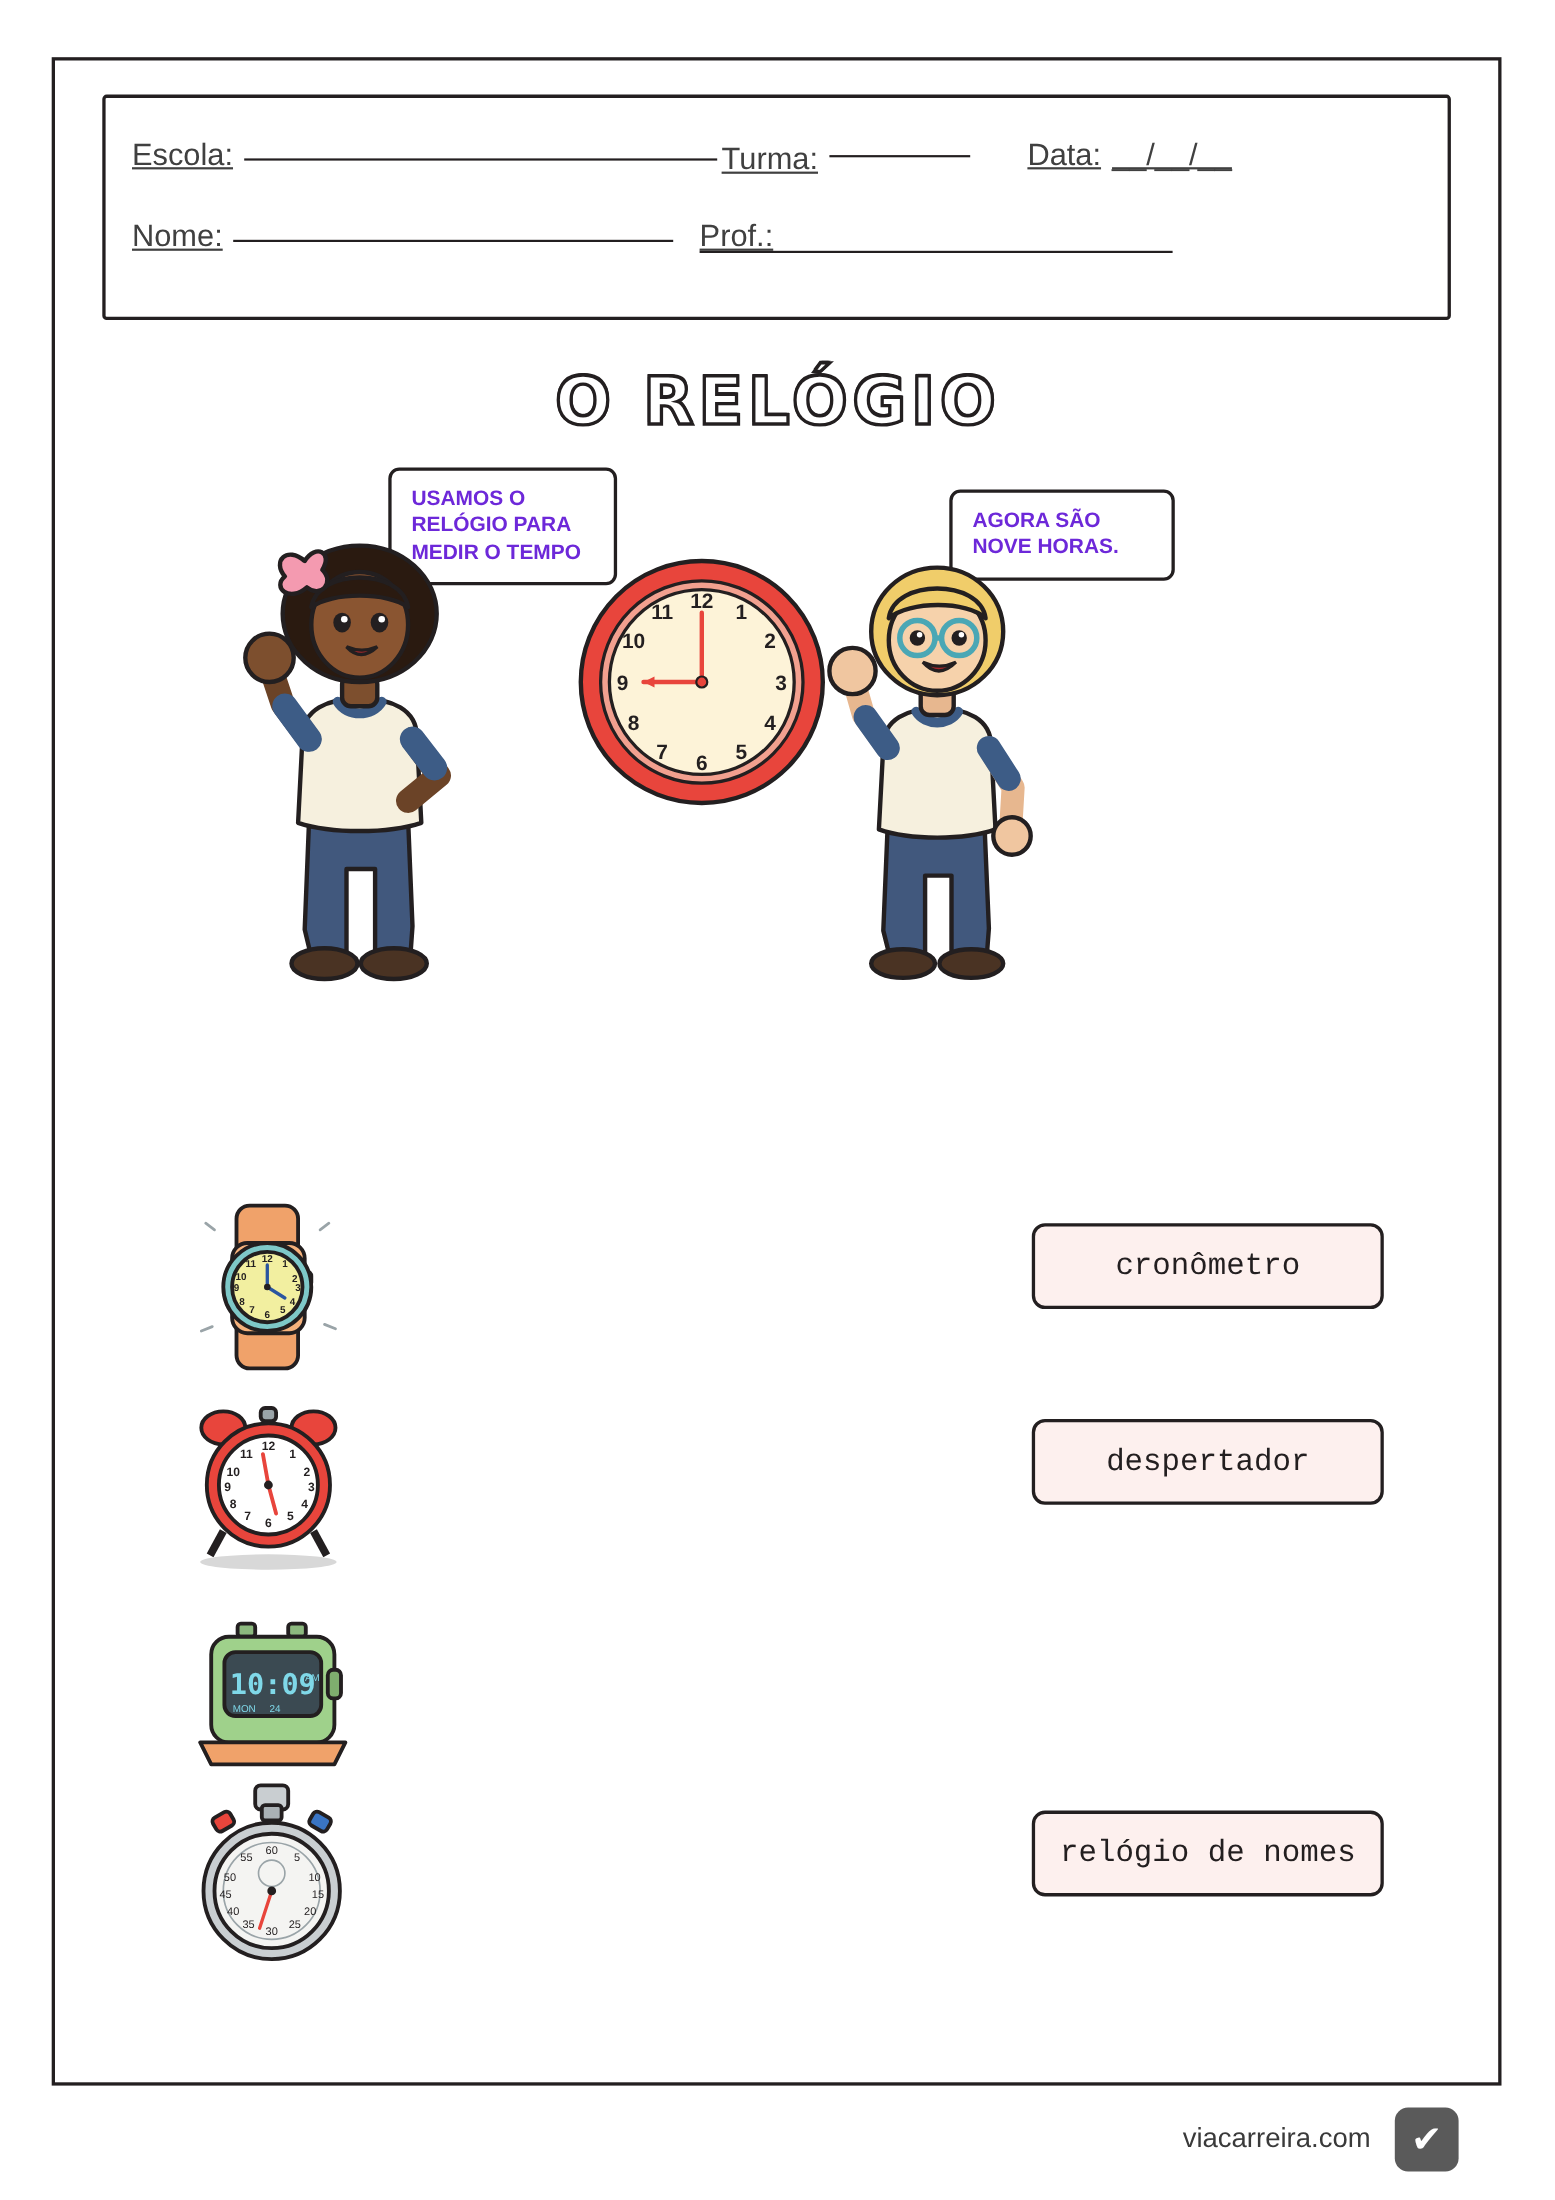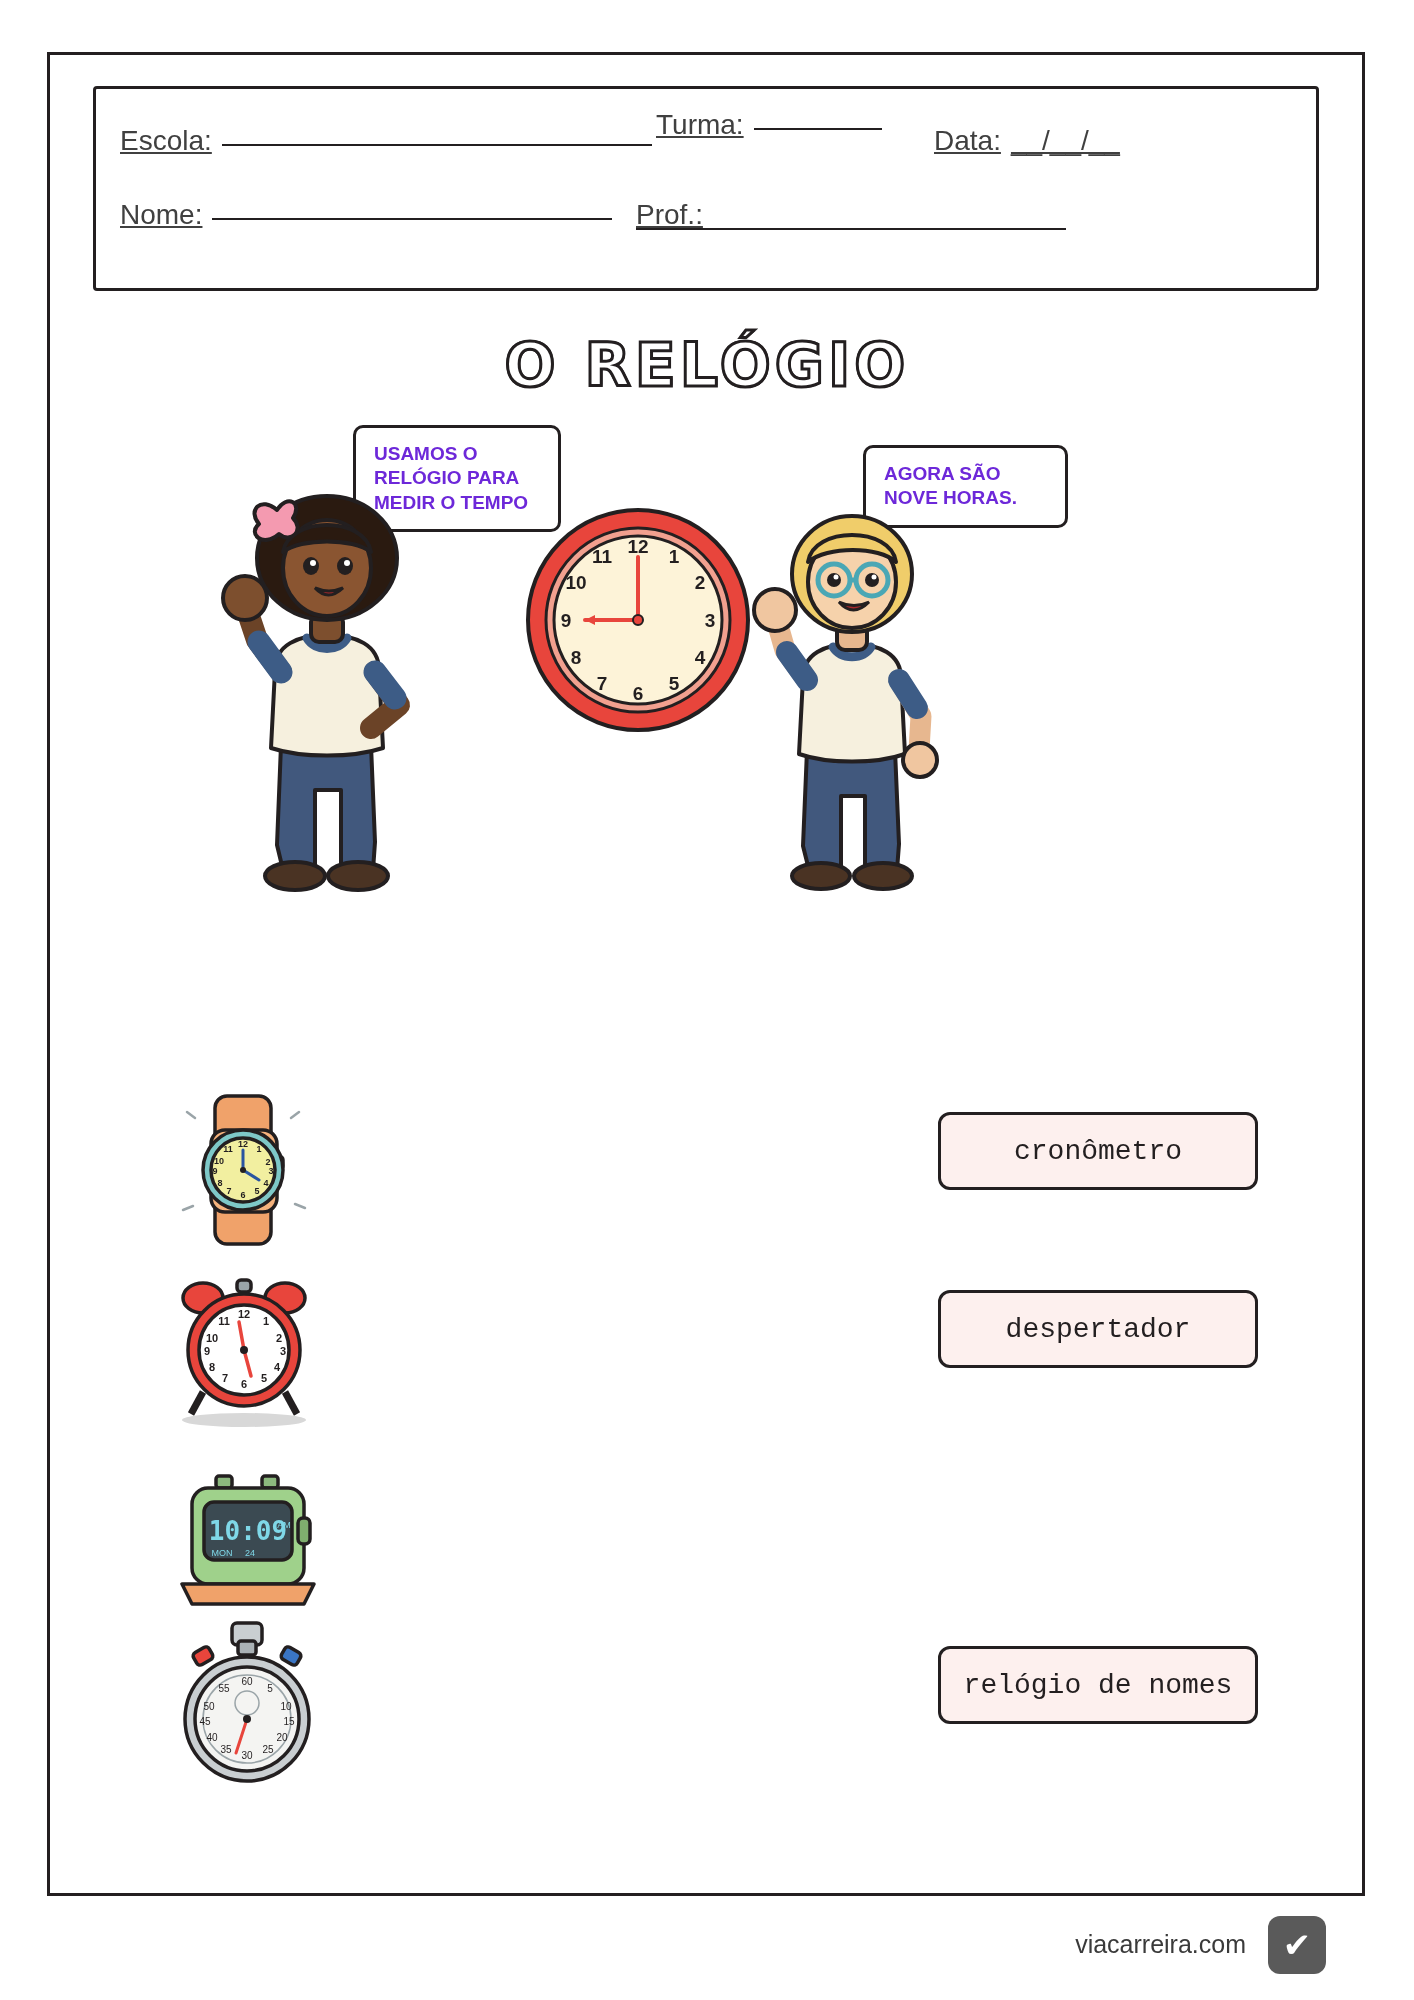"Turma:" div.hdr-row { align-items: none -> center; top: 20px -> 40px }
